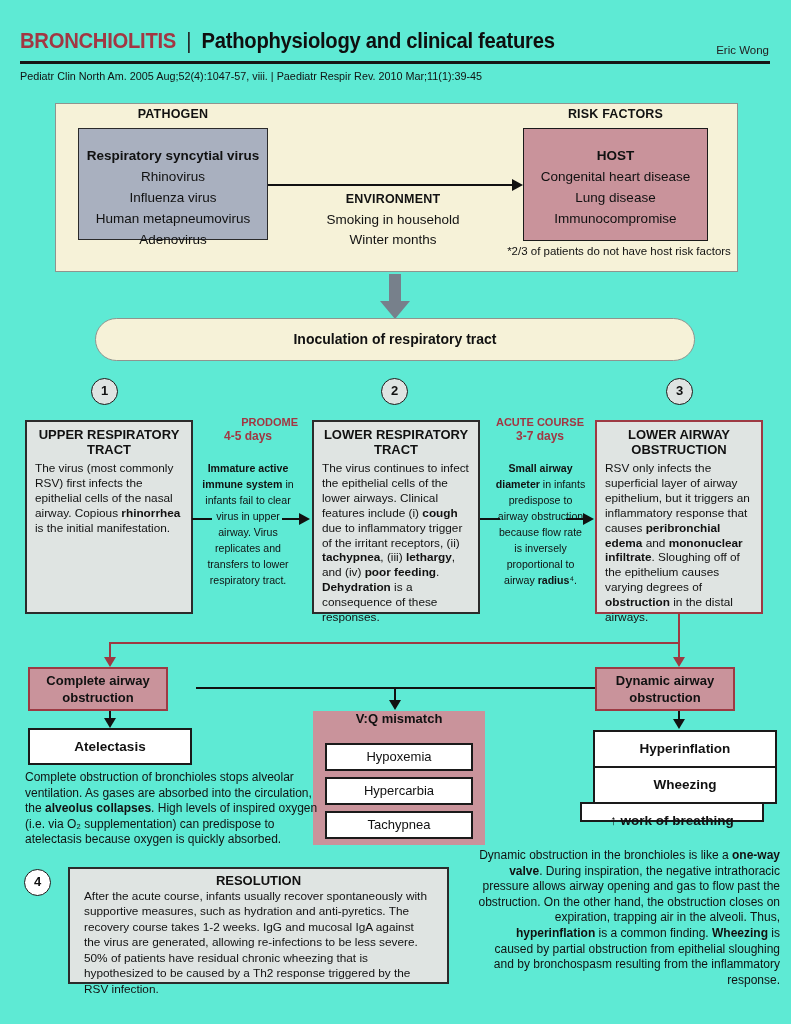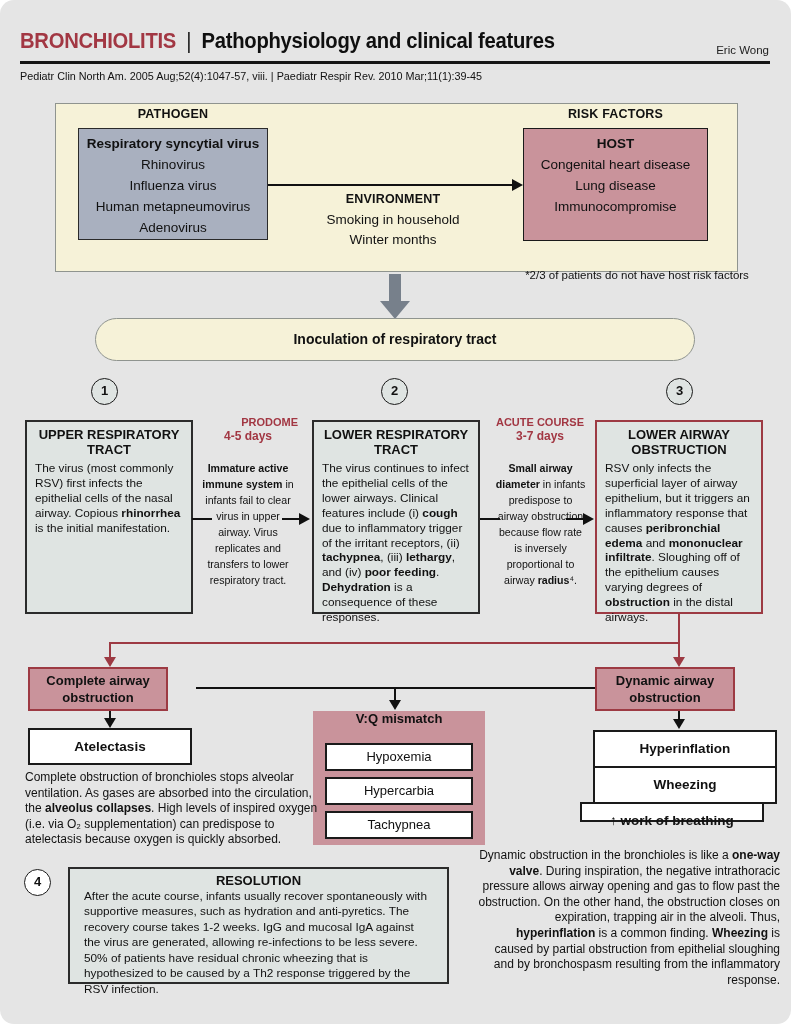"BRONCHIOLITIS" .page { background: #e5e5e5 -> #5eead4; border-radius: 14px -> none }
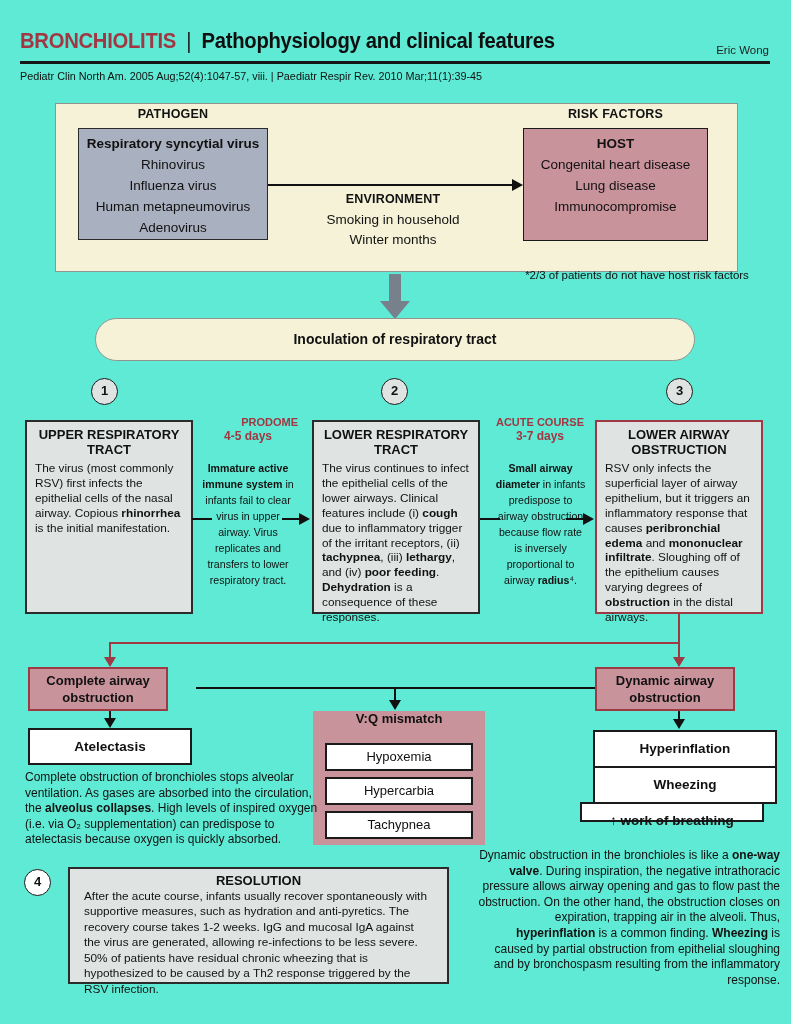"Respiratory syncytial virus" .list-box { padding-top: 4px -> 16px }
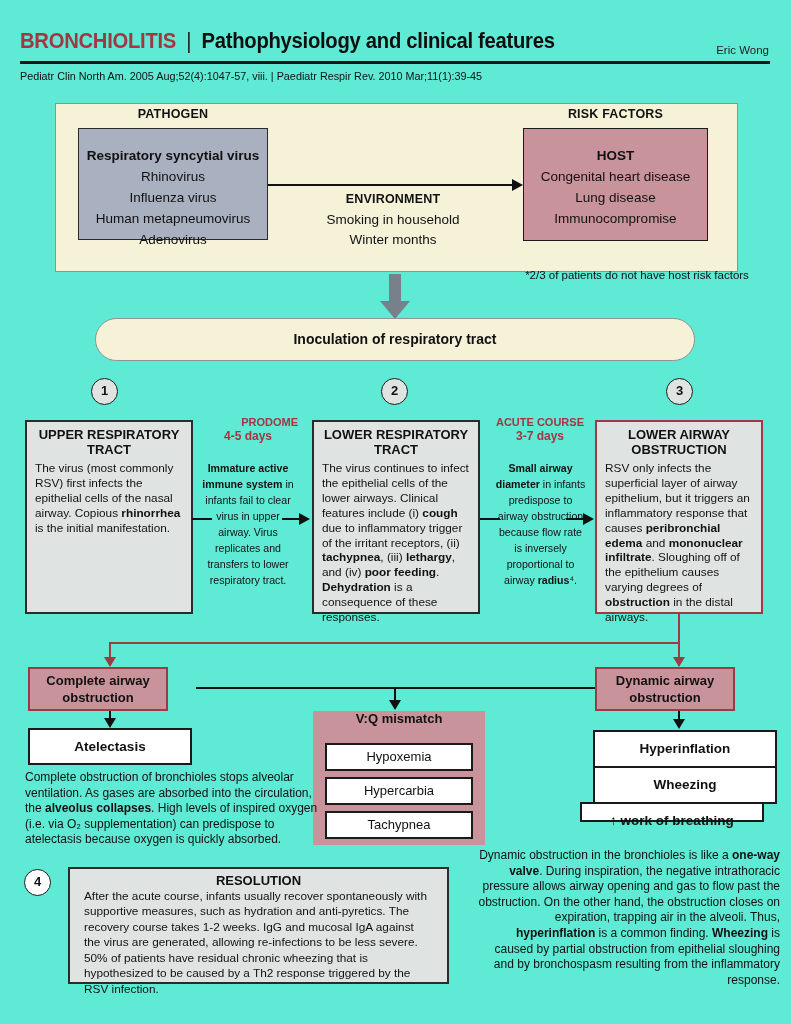"*2/3 of patients do not" div.note { left: 522px -> 504px; margin-top: 24px -> none }
